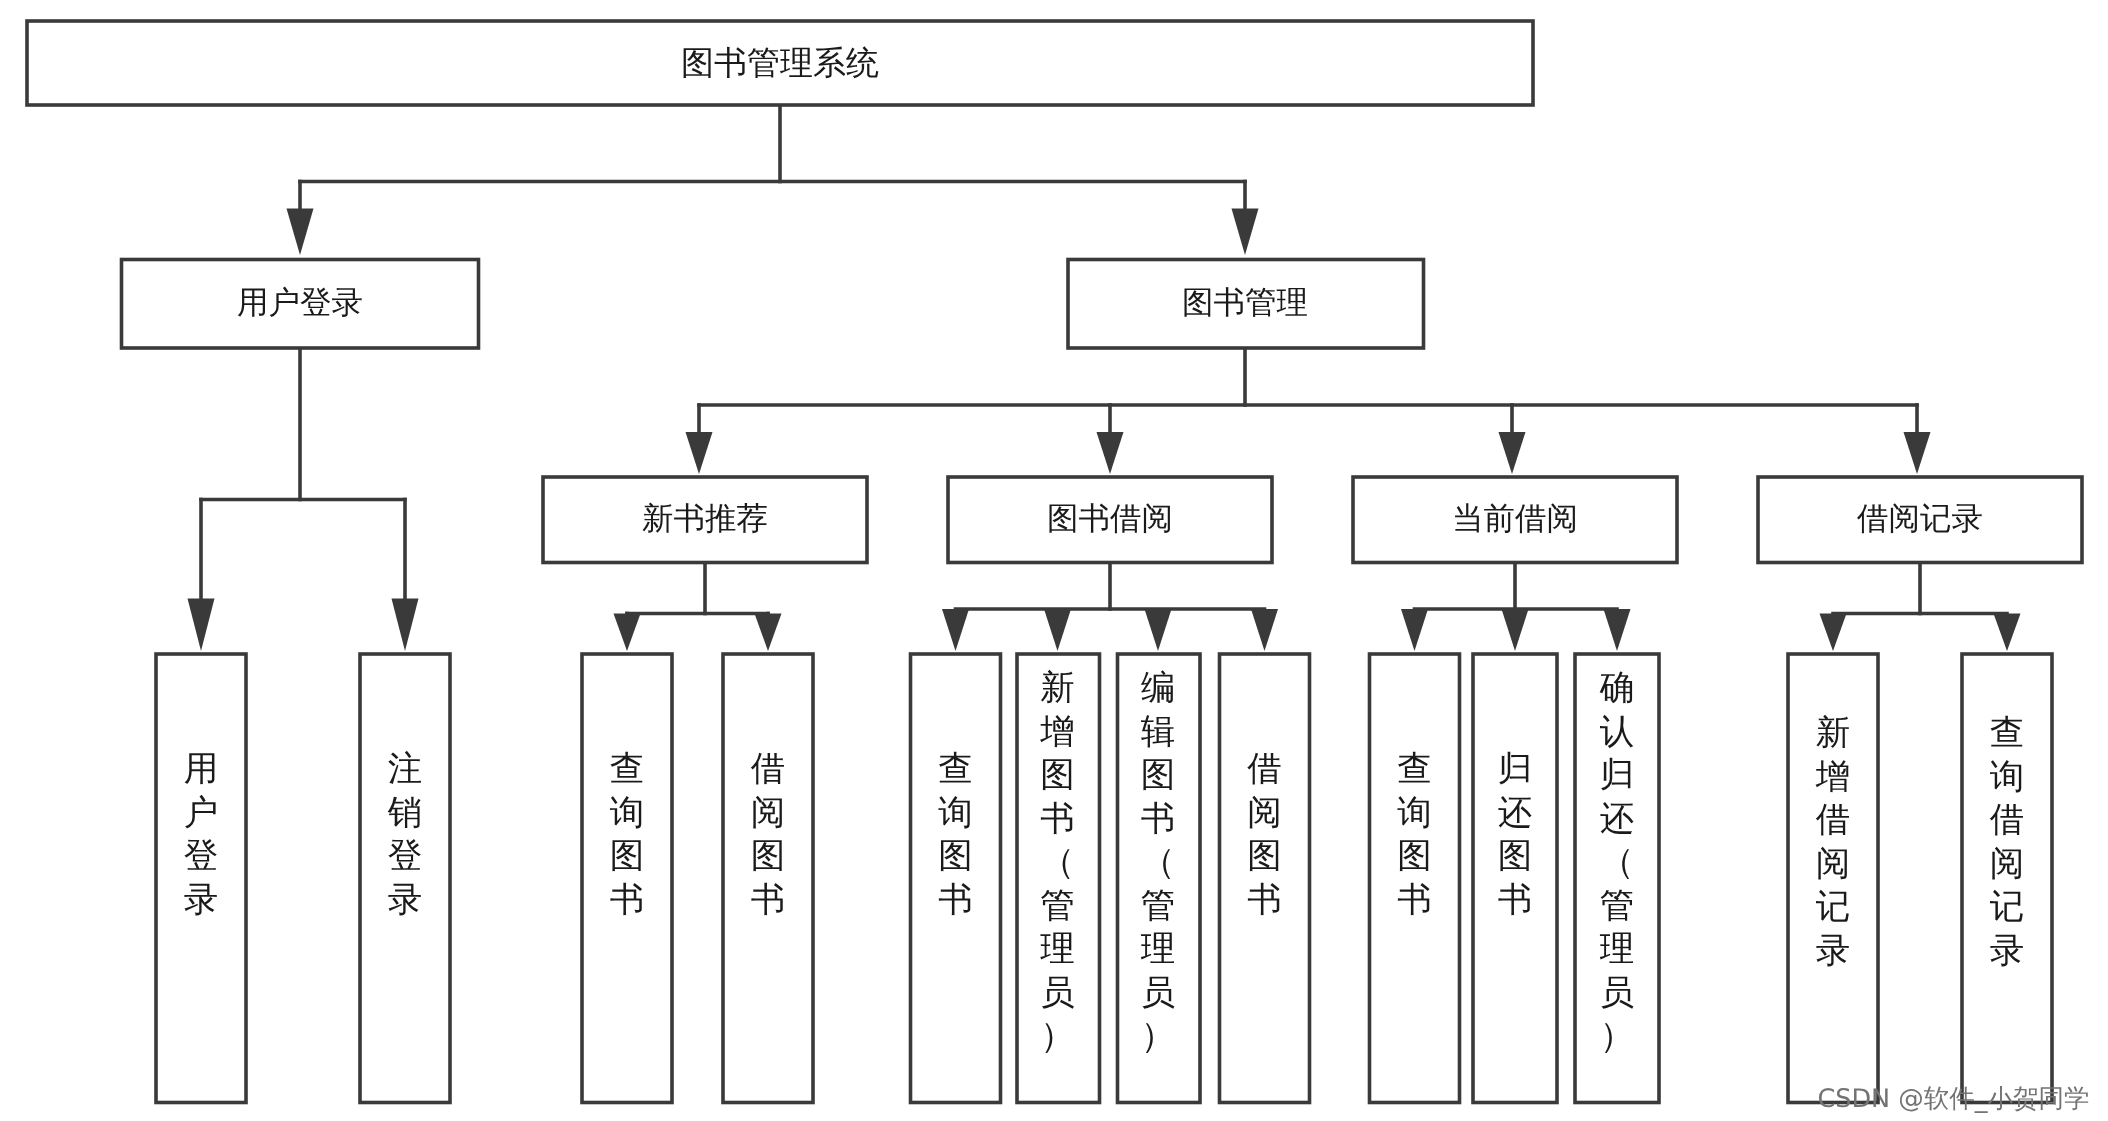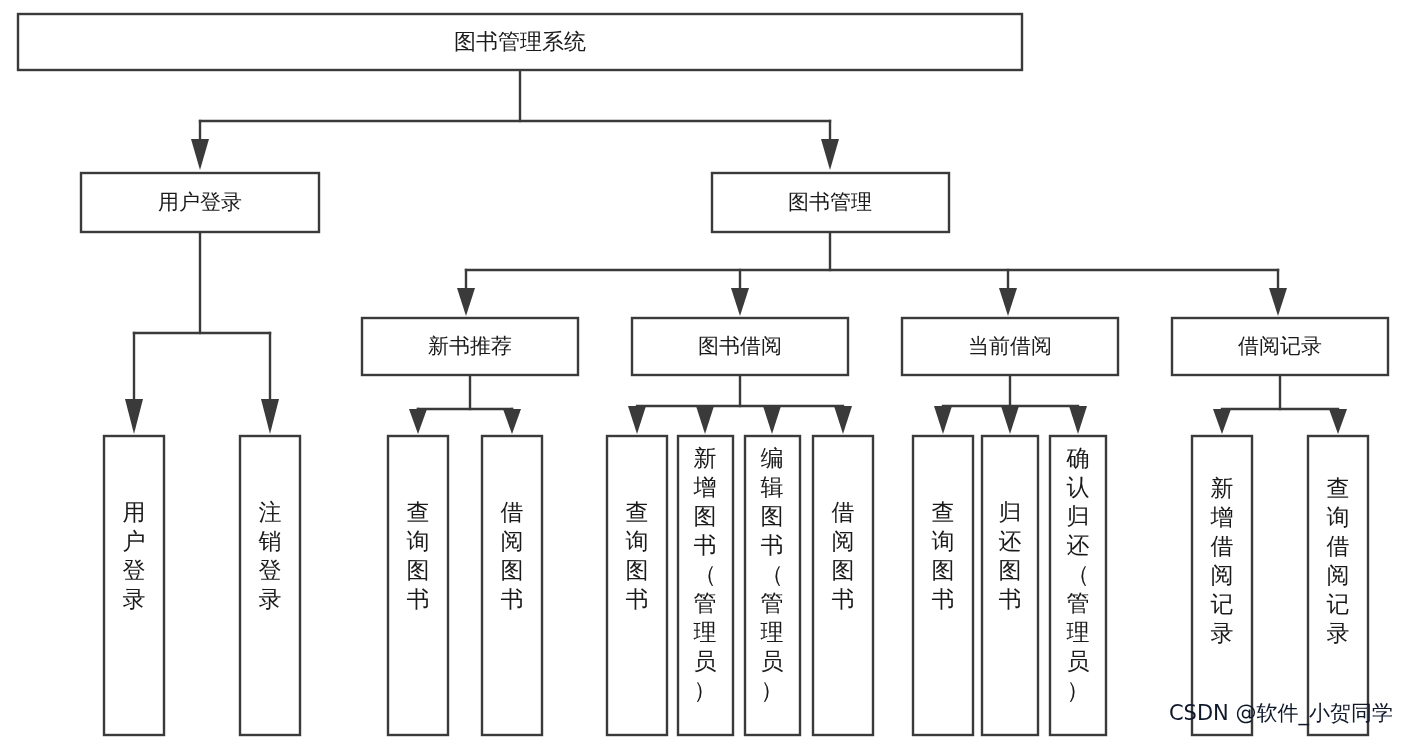"CSDN @软件_小贺同学" .watermark { bottom: 20px -> 3px; color: #0f172a -> #737373; font-size: 21px -> 17px }
